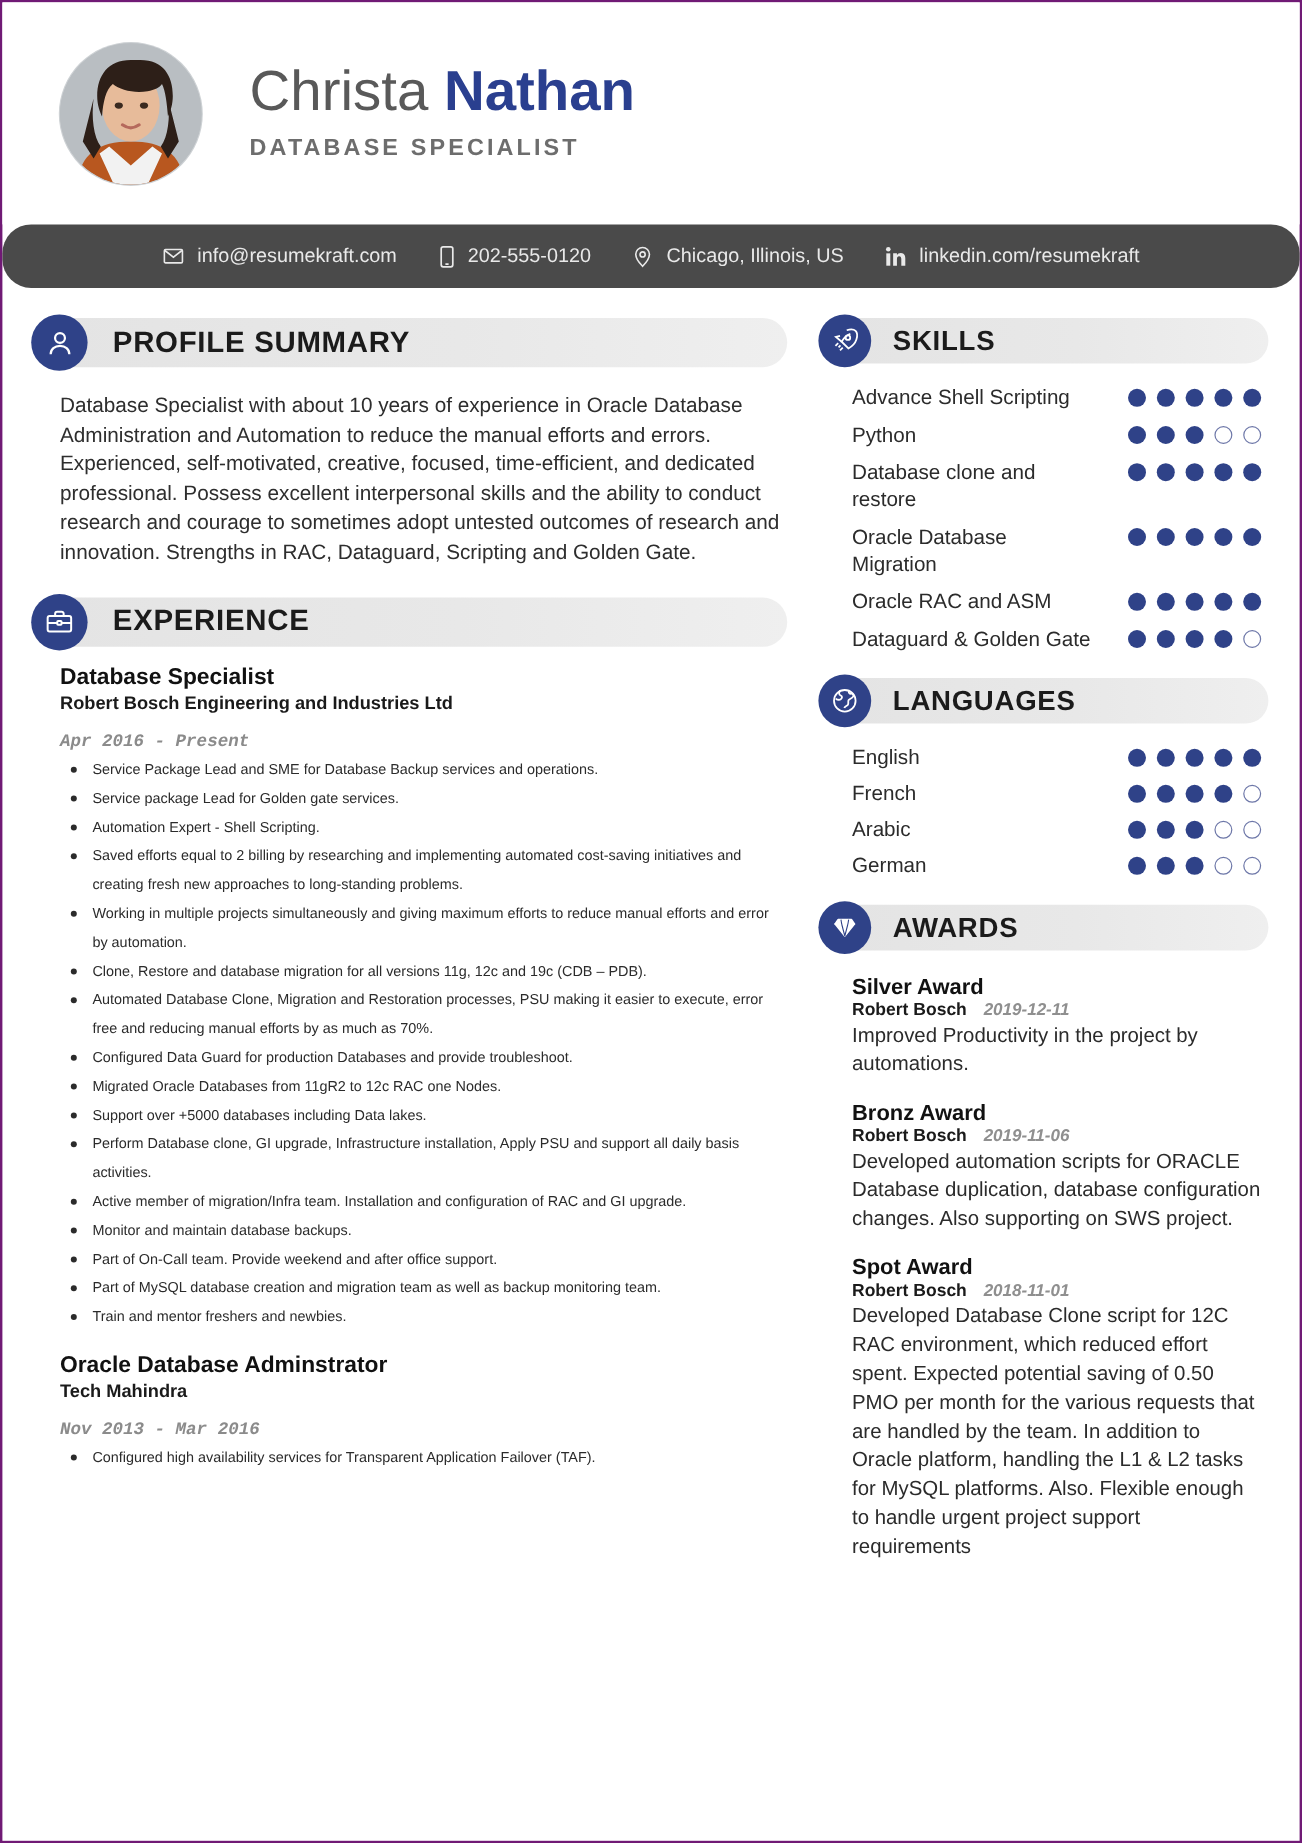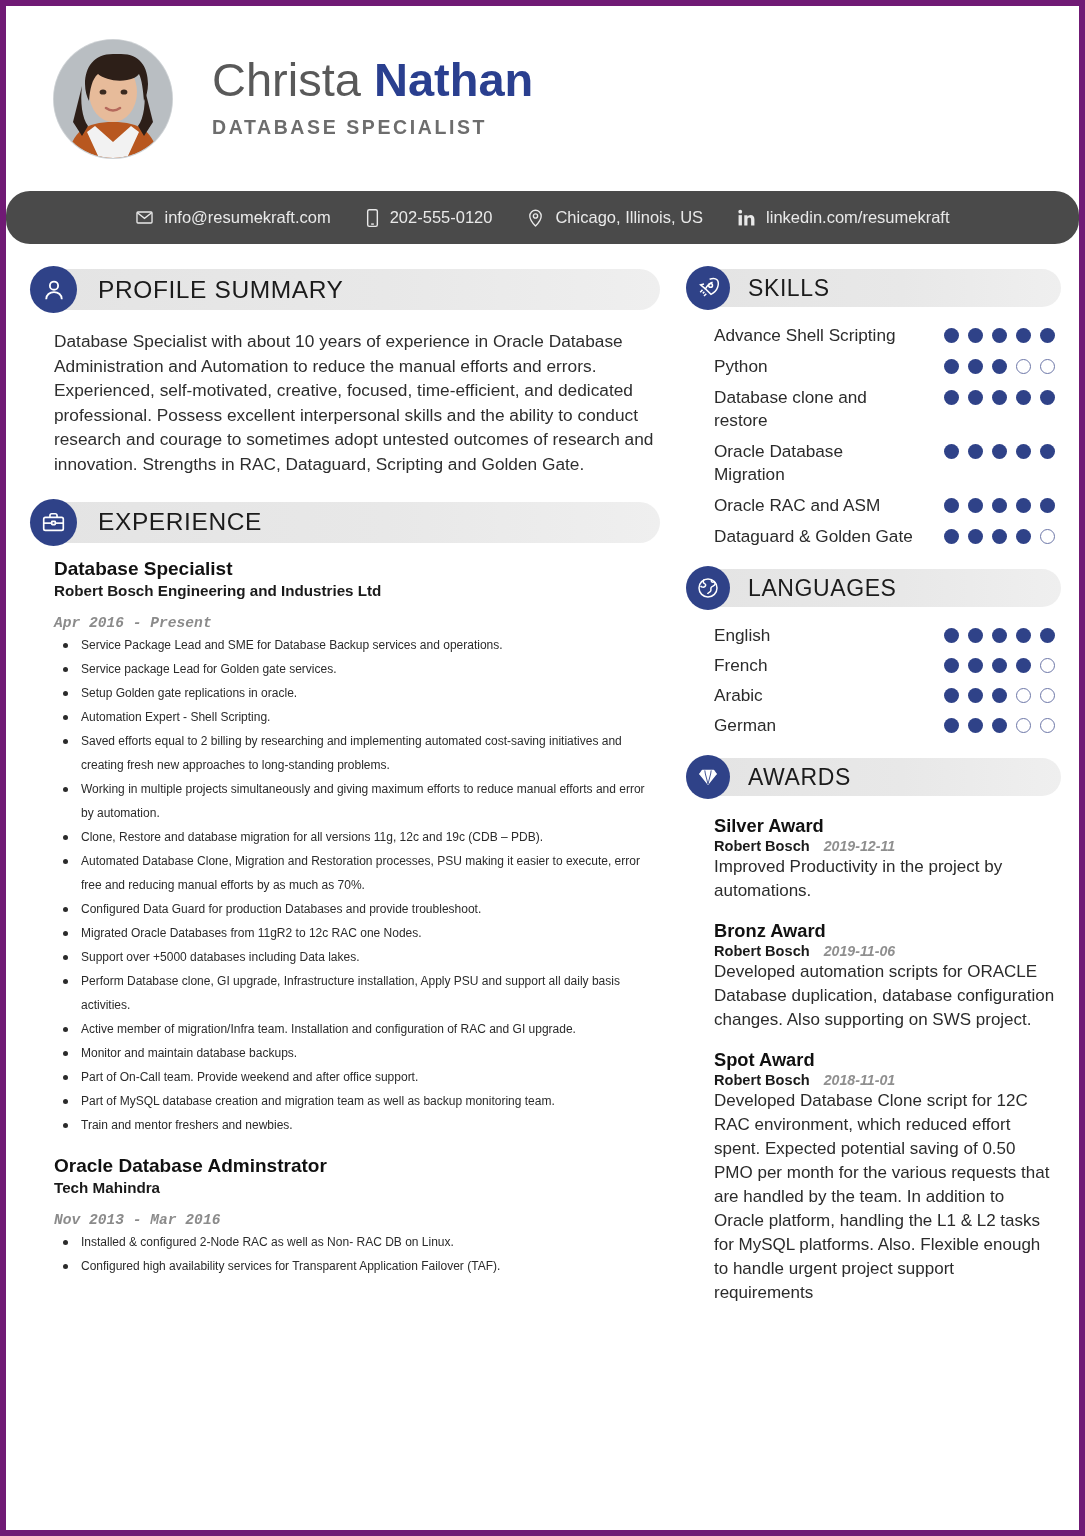"Christa Nathan" .page { border: 6px solid #701a75 -> 2px solid #701a75 }
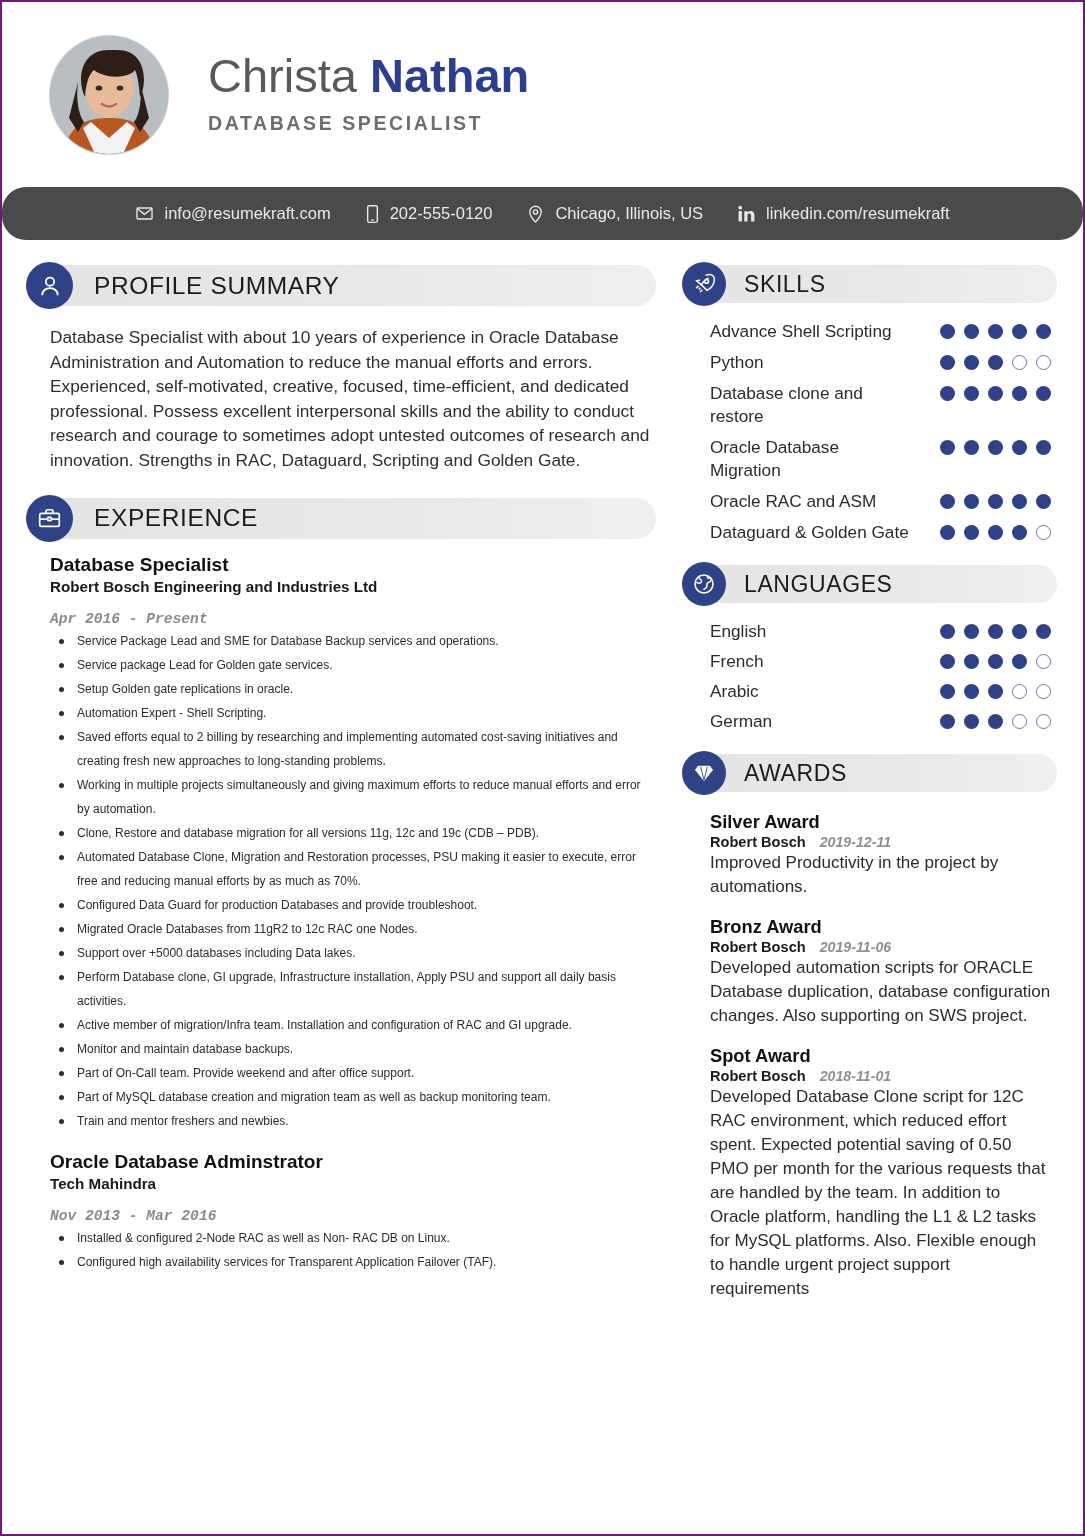"PROFILE SUMMARY" .section-title { font-weight: 400 -> 700 }
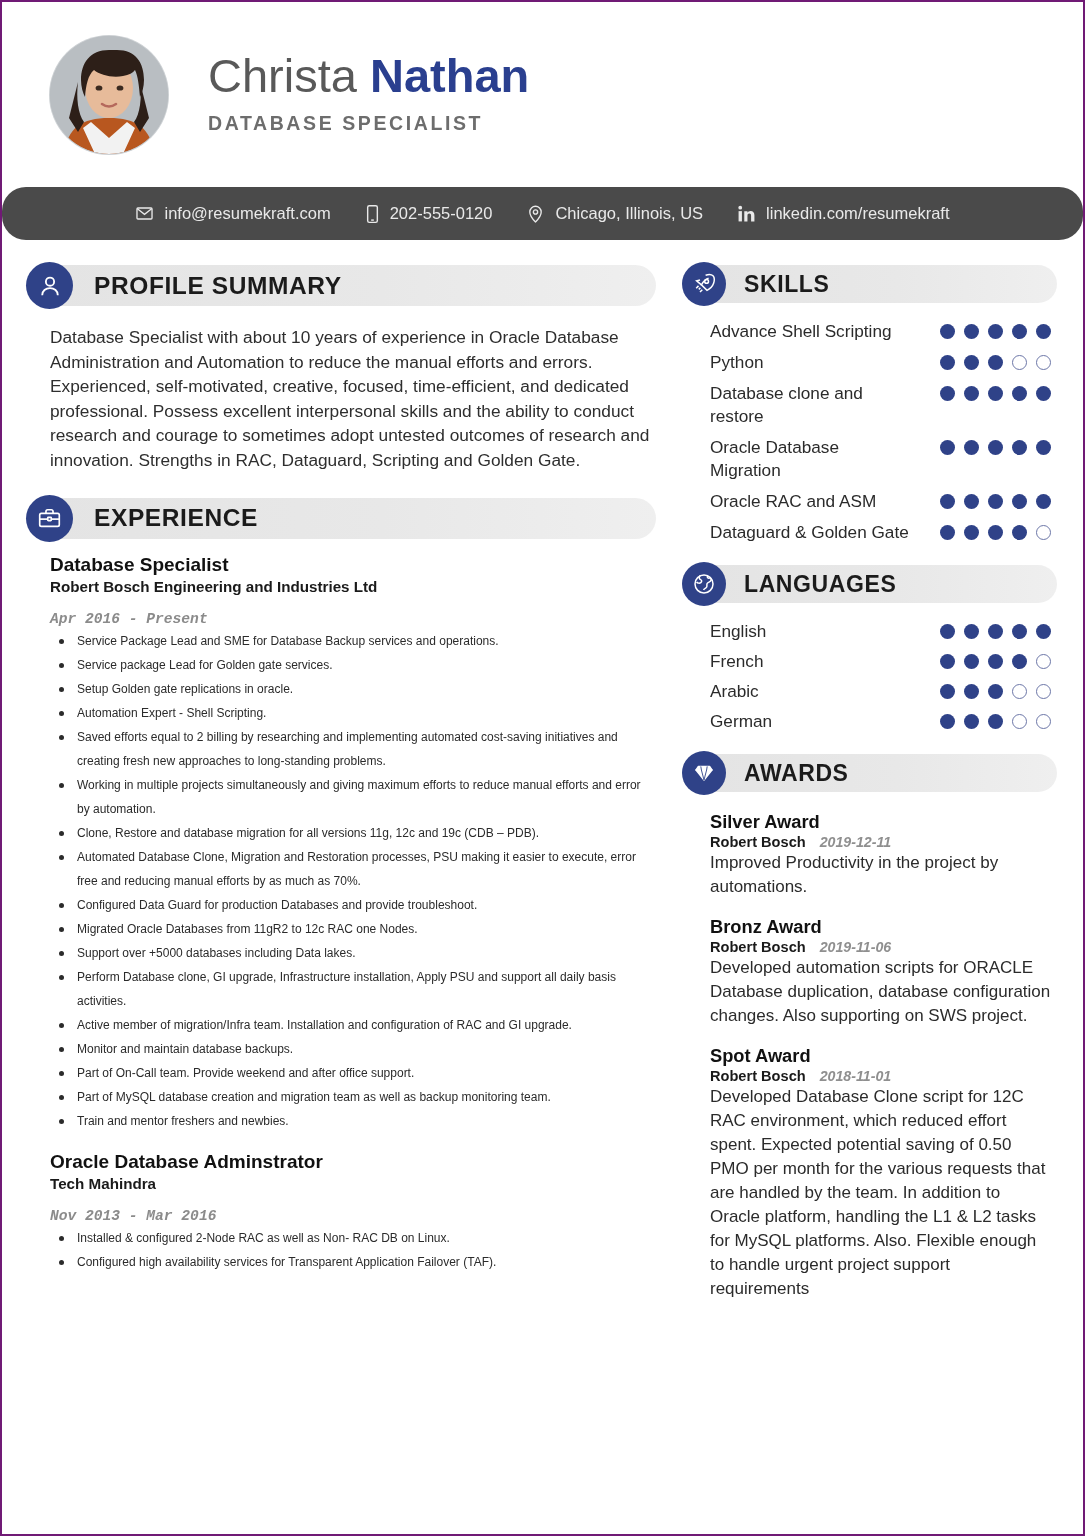"Setup Golden gate replications in" li { html: <li>Setup Golden gate replications in oracle.</li> -> none }
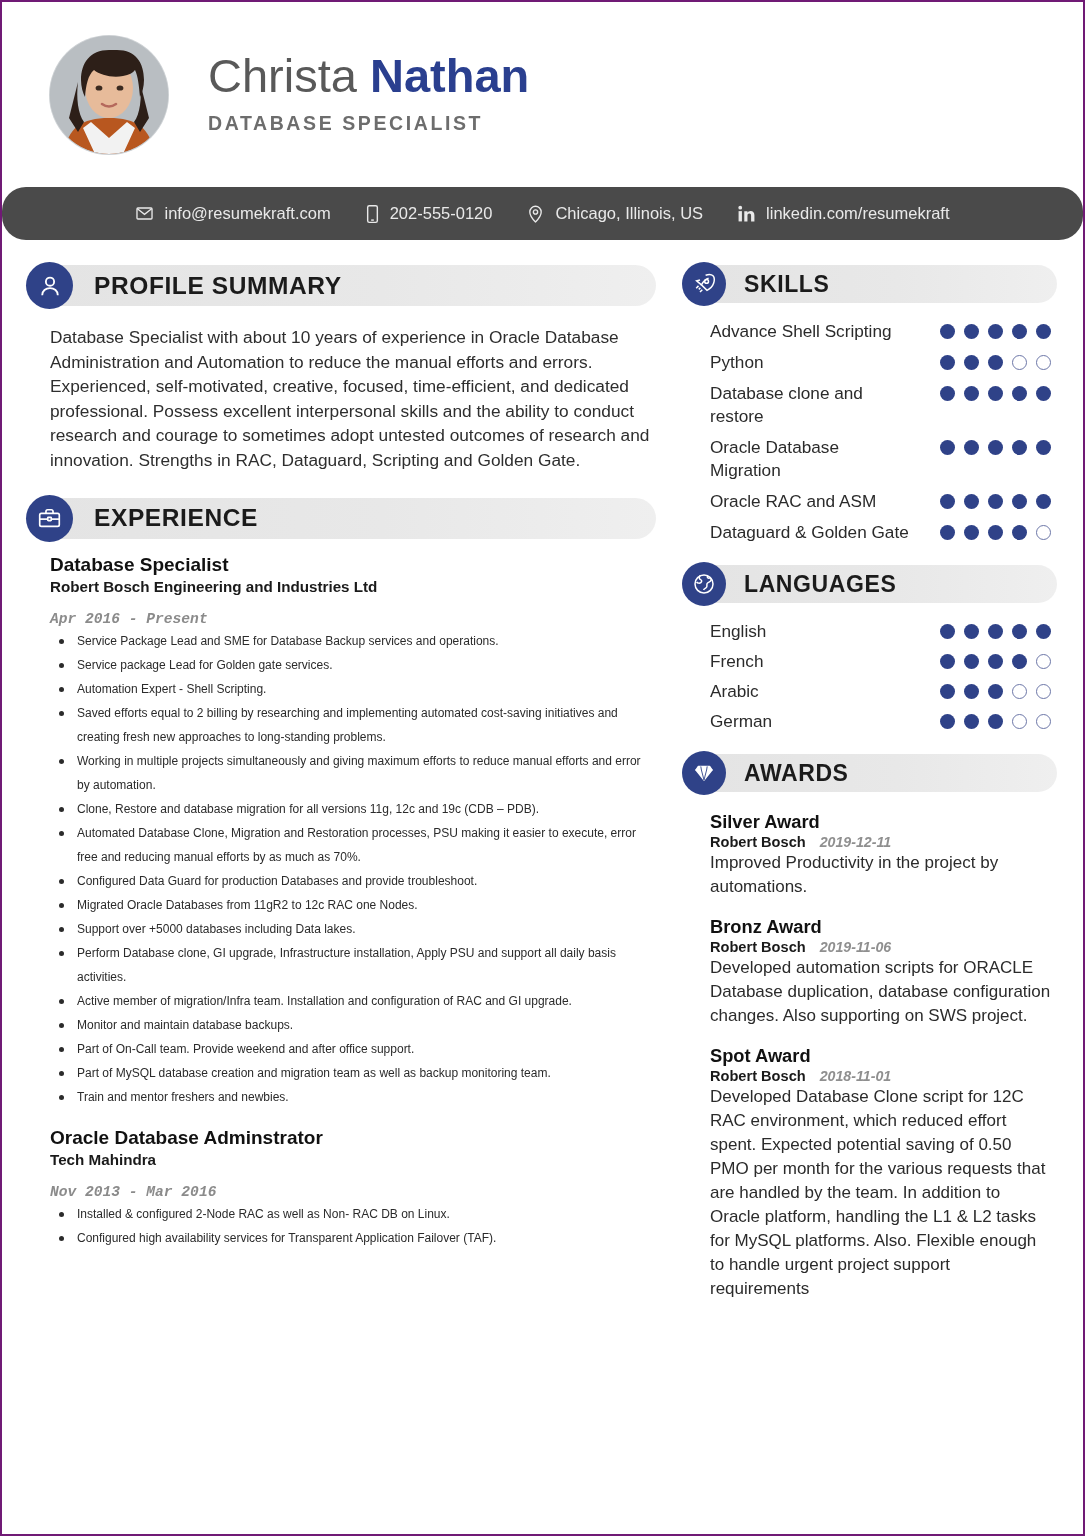"Installed & configured 2-Node RAC" li { html: <li>Installed &amp; configured 2-Node RAC as well as Non- RAC DB on Linux.</li> -> none }
